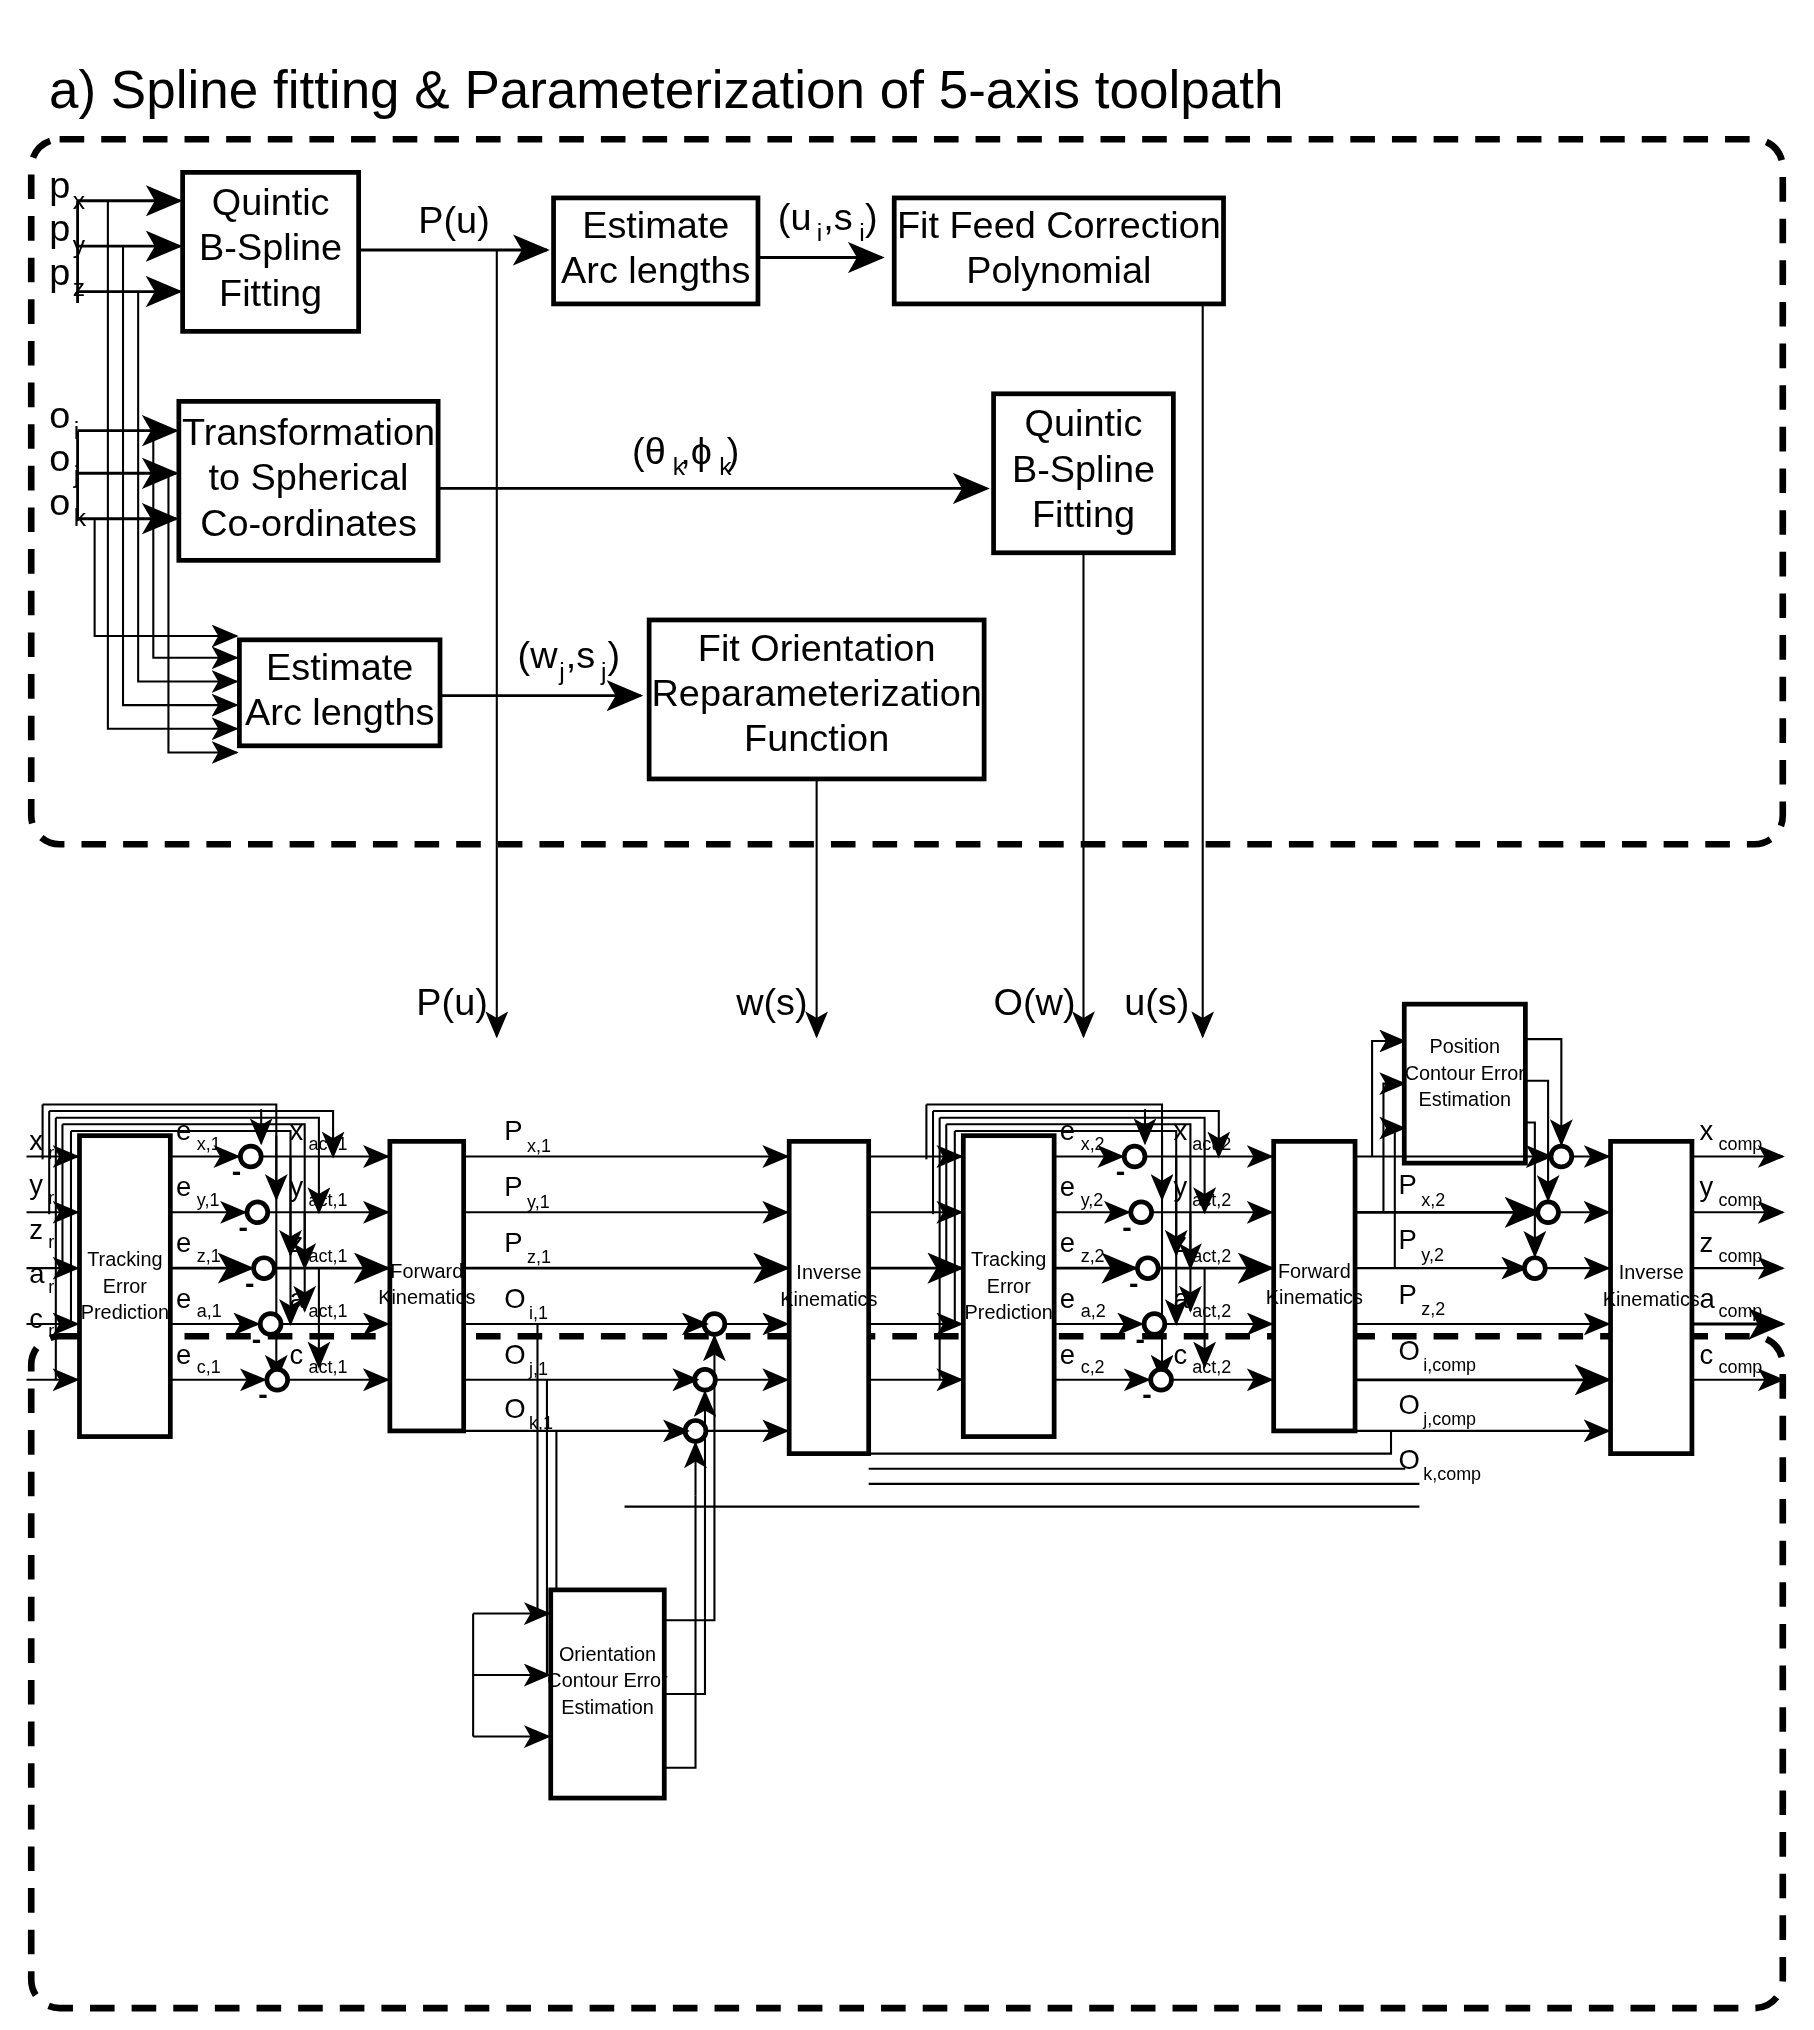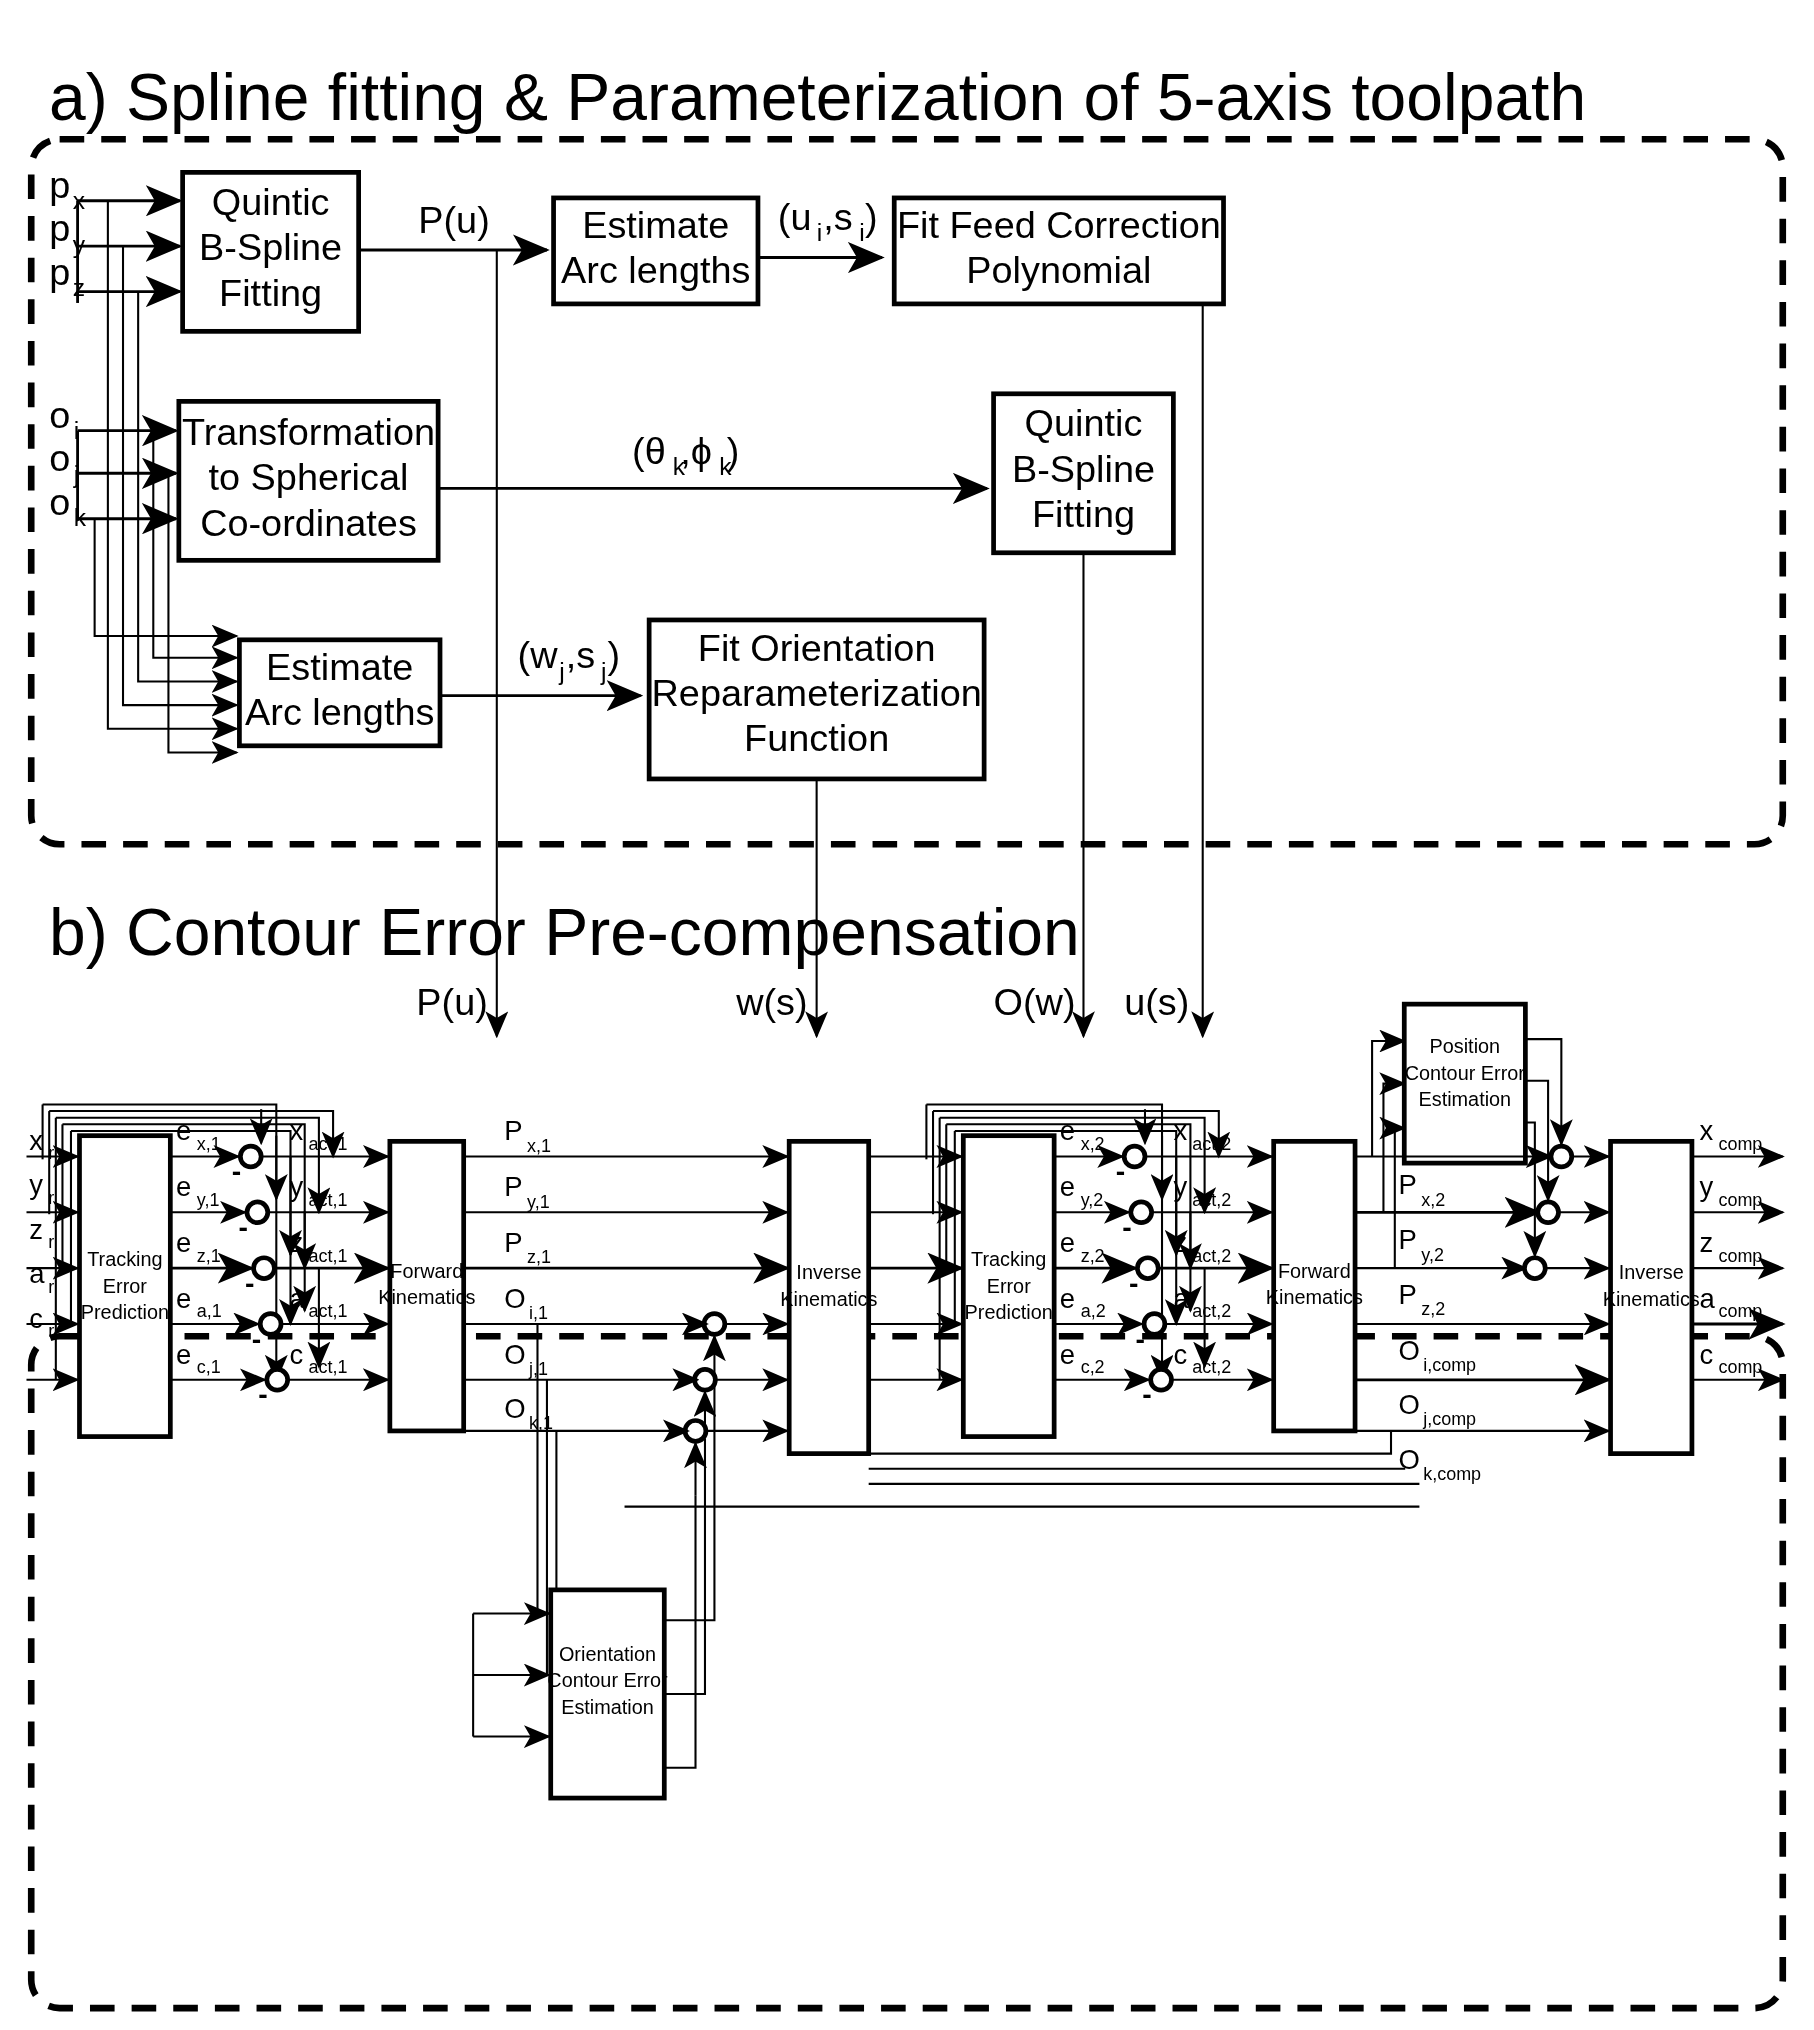"a) Spline fitting & Parameterization" .heading { font-size: 66px -> 53px }
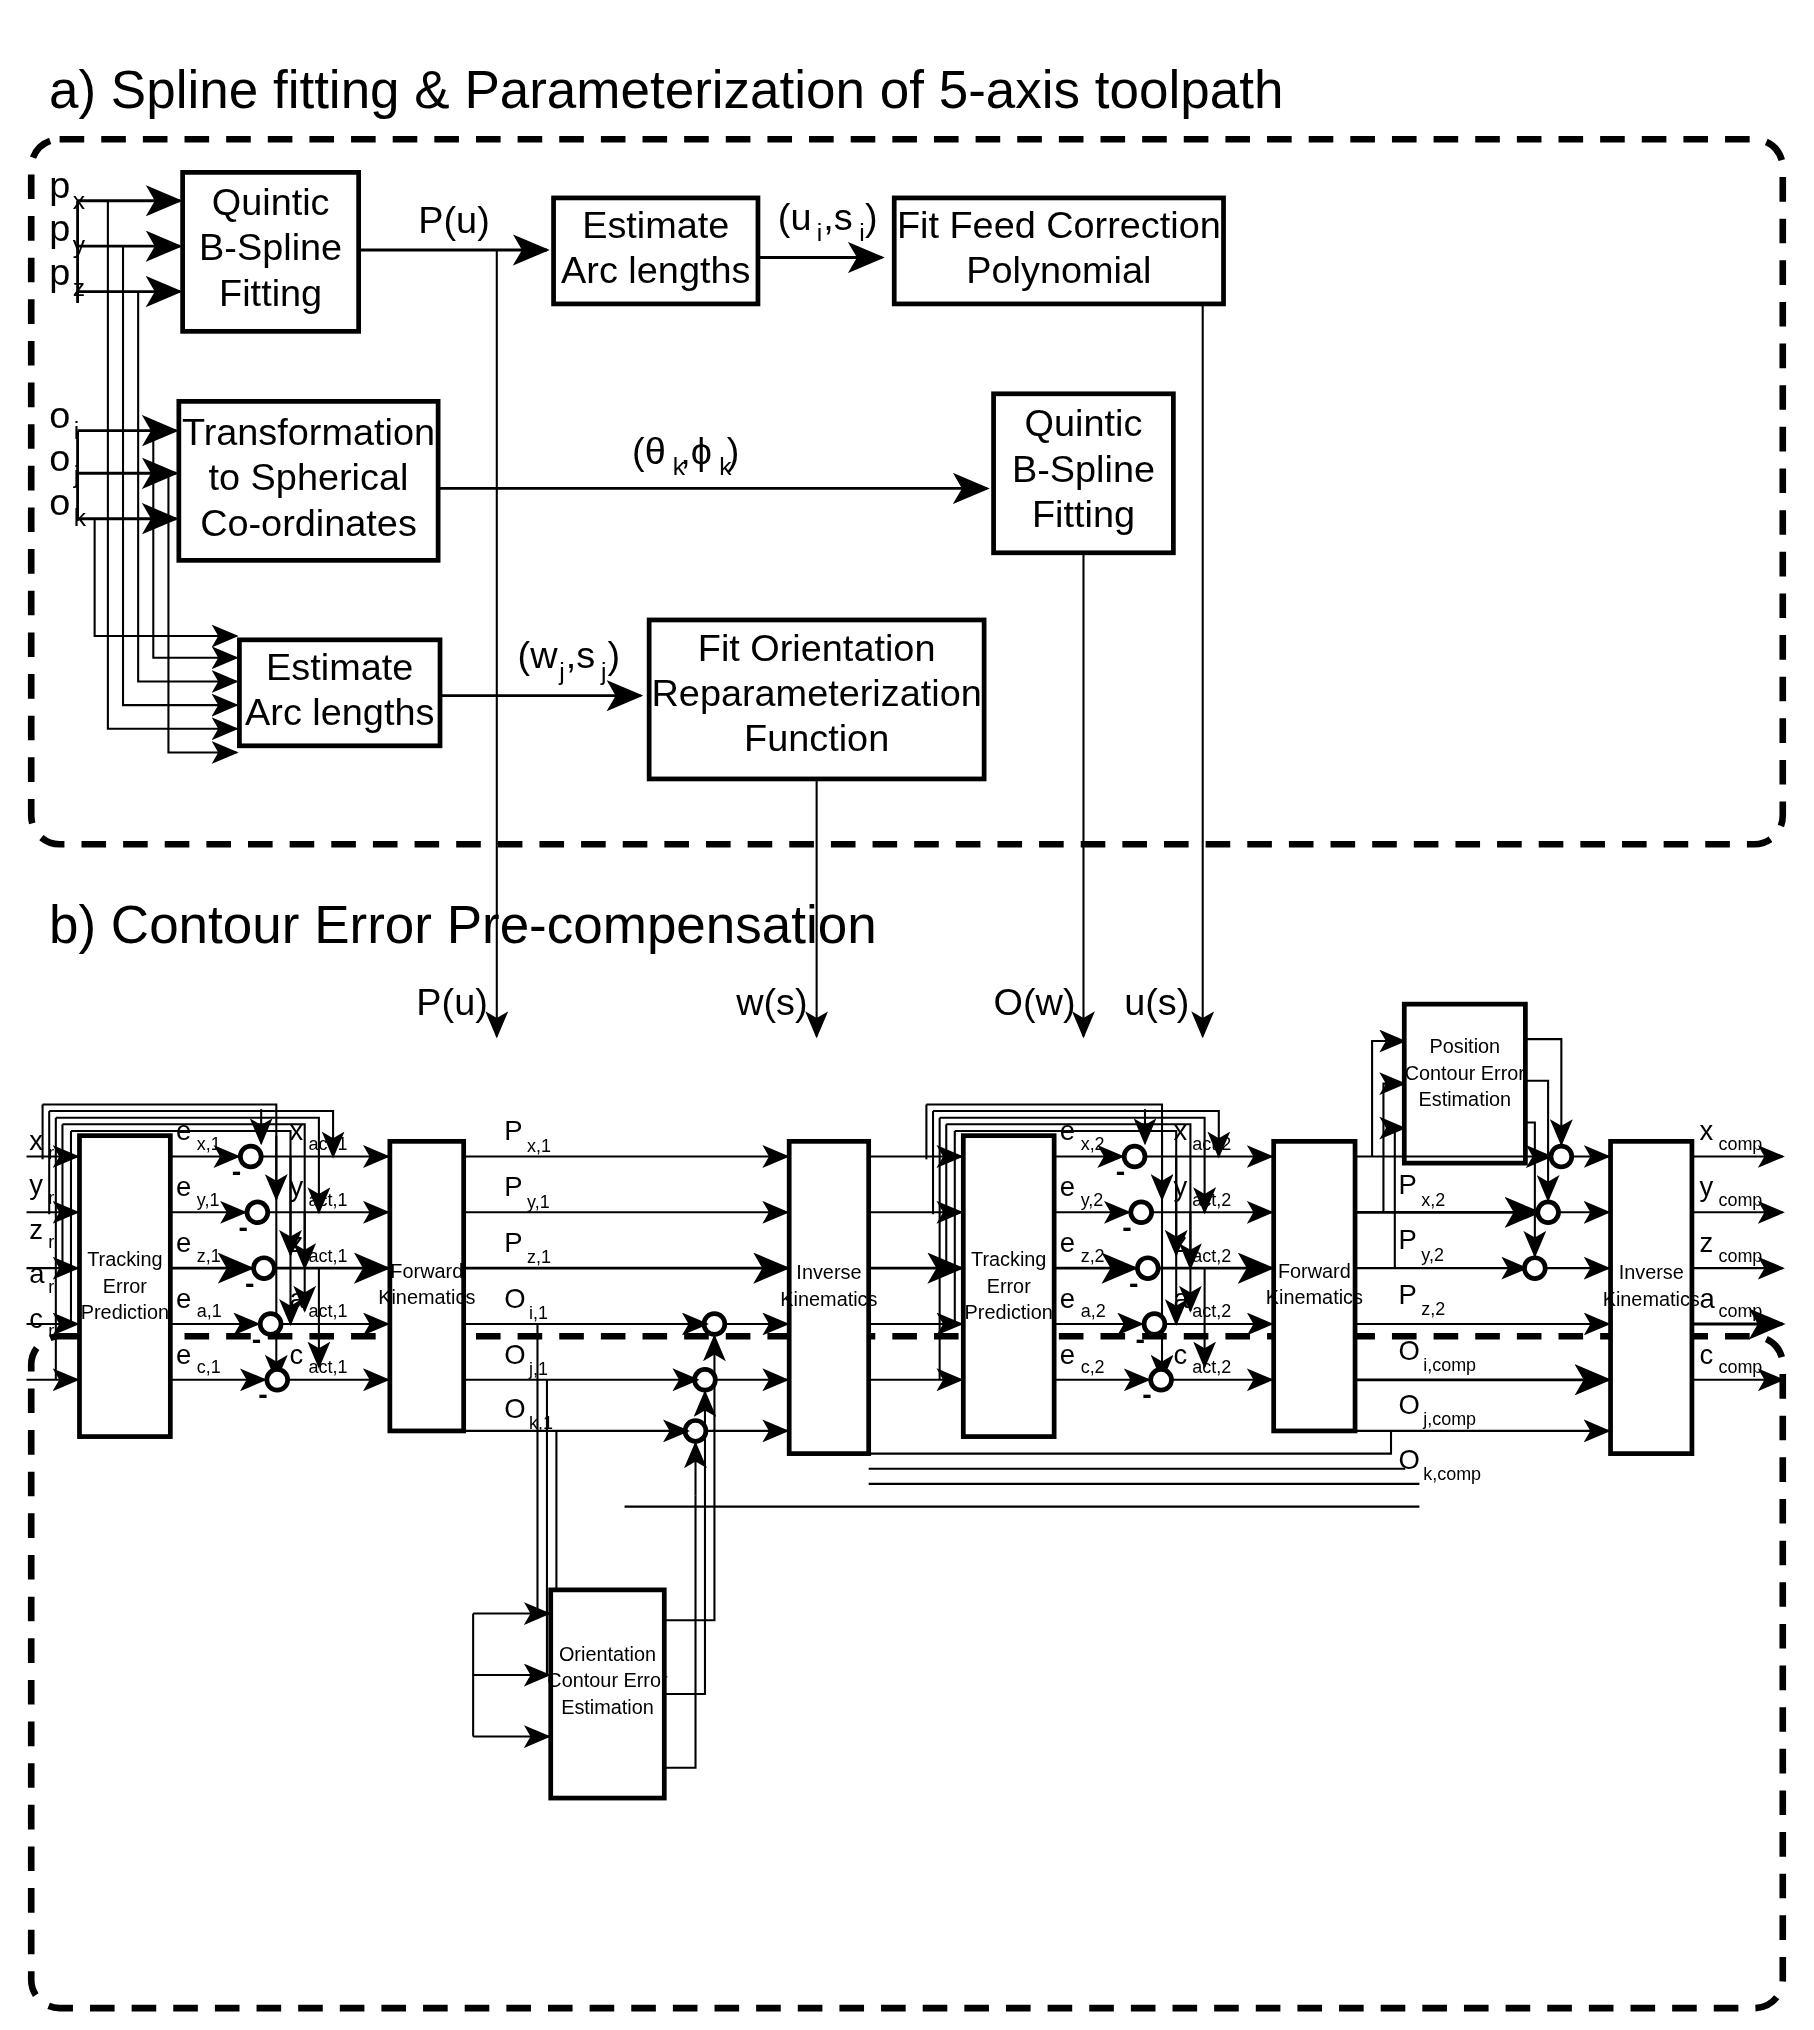"b) Contour Error Pre-compensation" div.heading { html: <div>b) Contour Error Pre-compensation</div> -> none }
